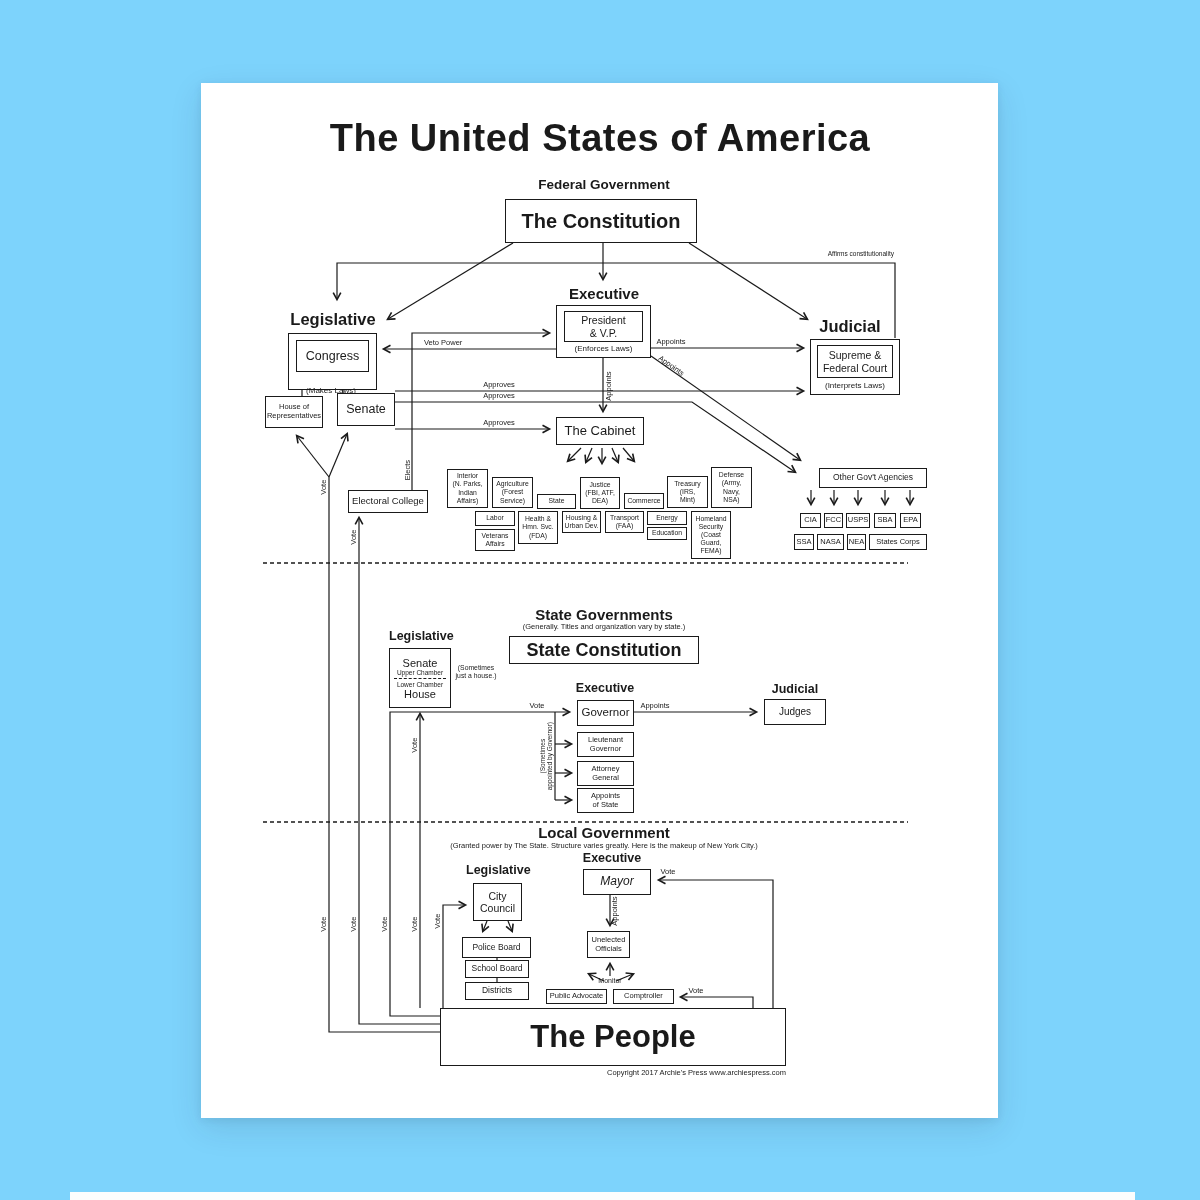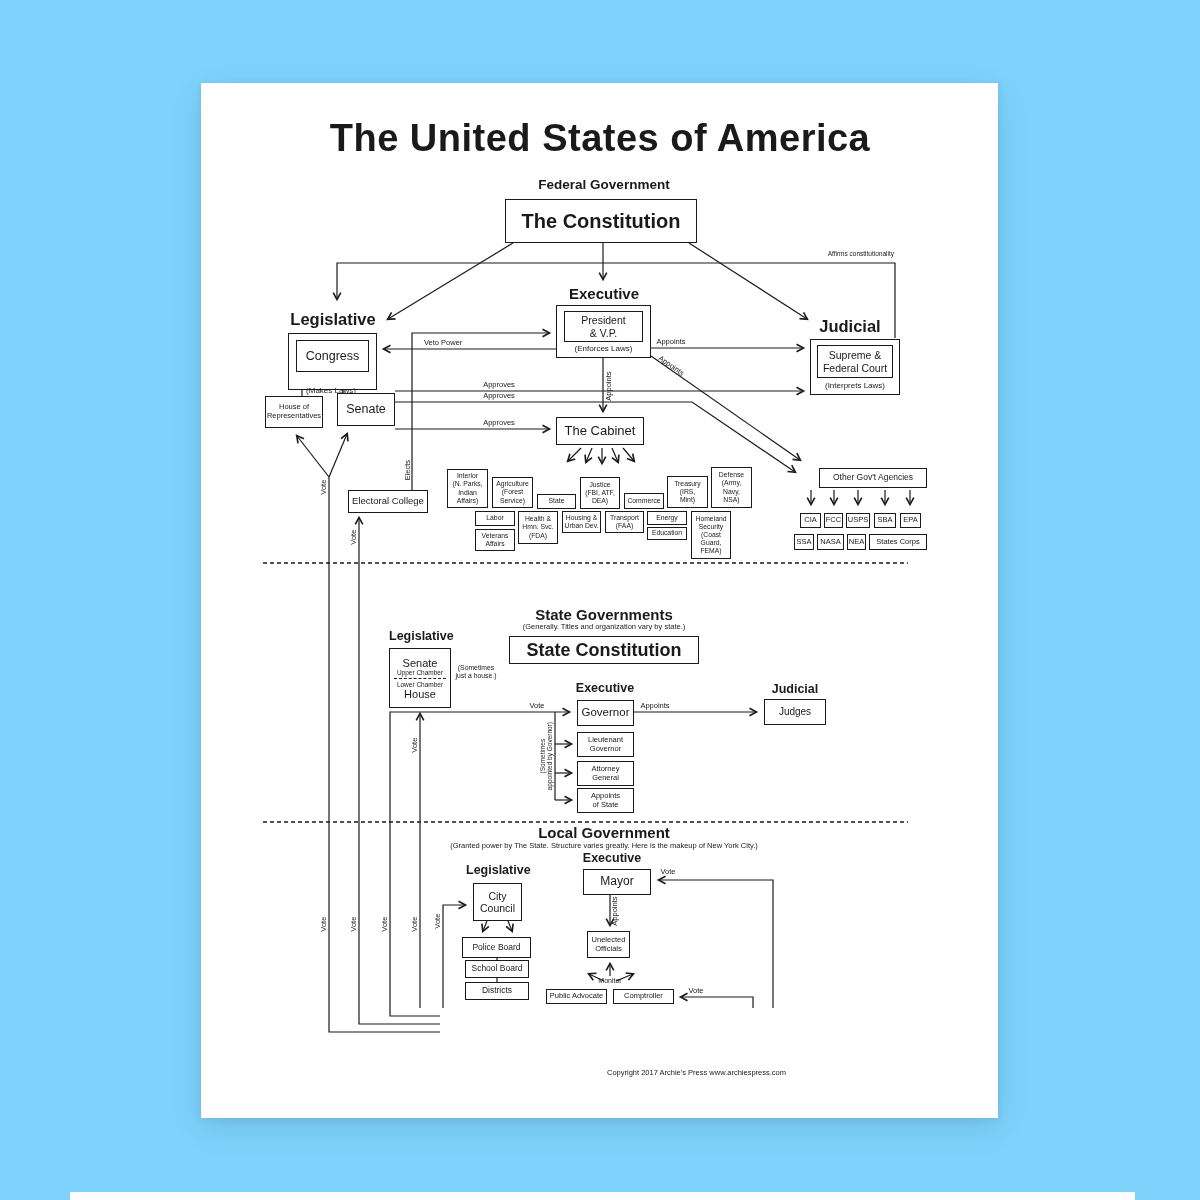"Mayor" div.bx { font-style: none -> italic }
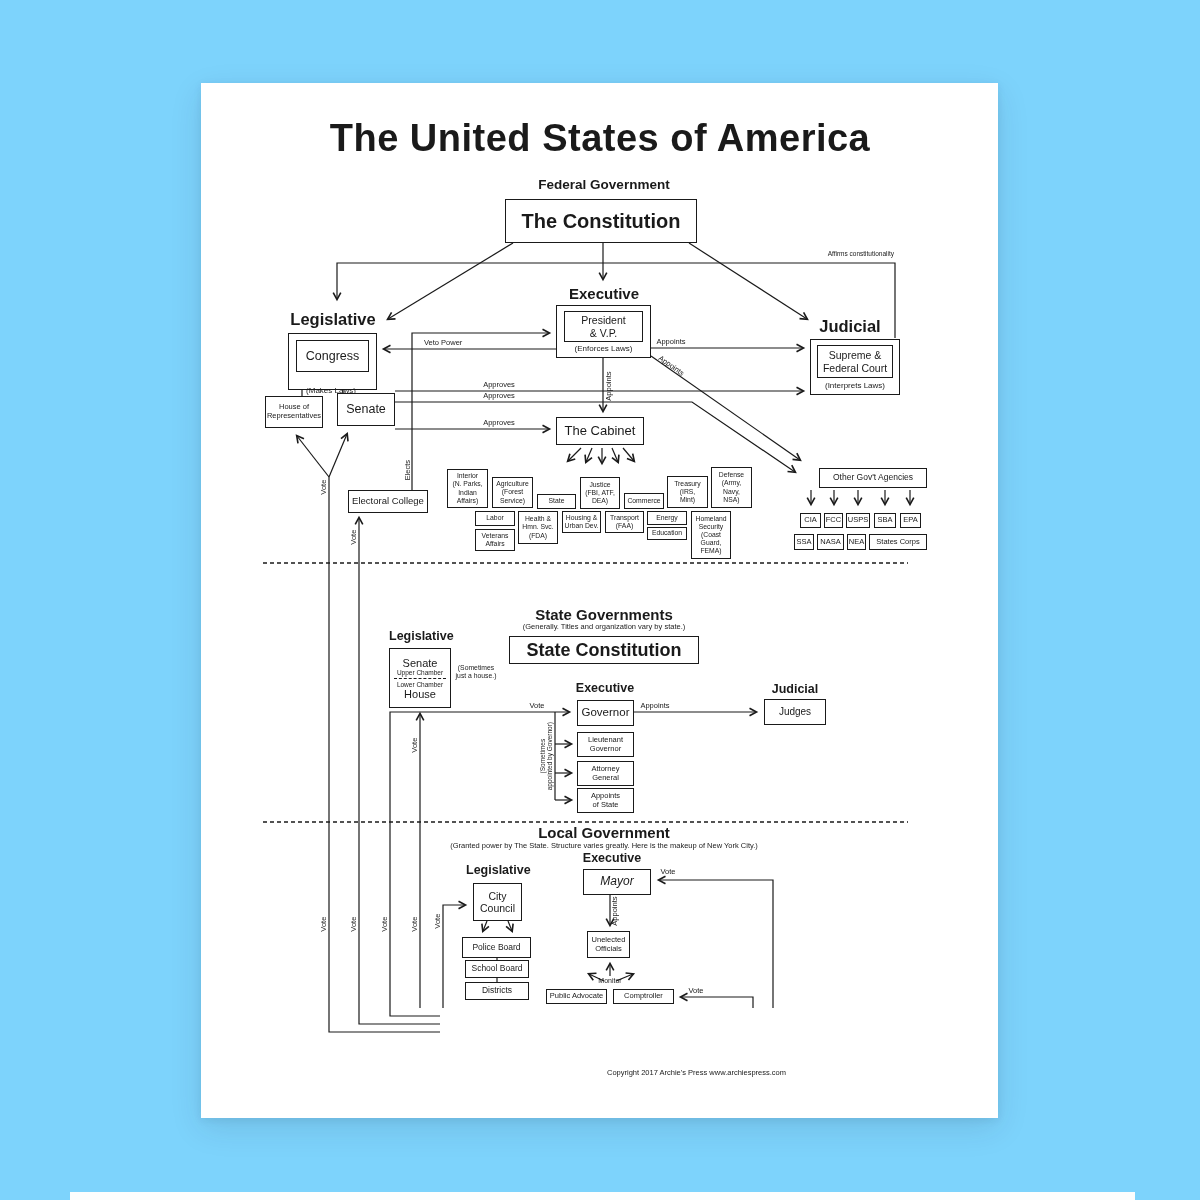"The People" div.bx { html: none -> <div>The People</div> }
